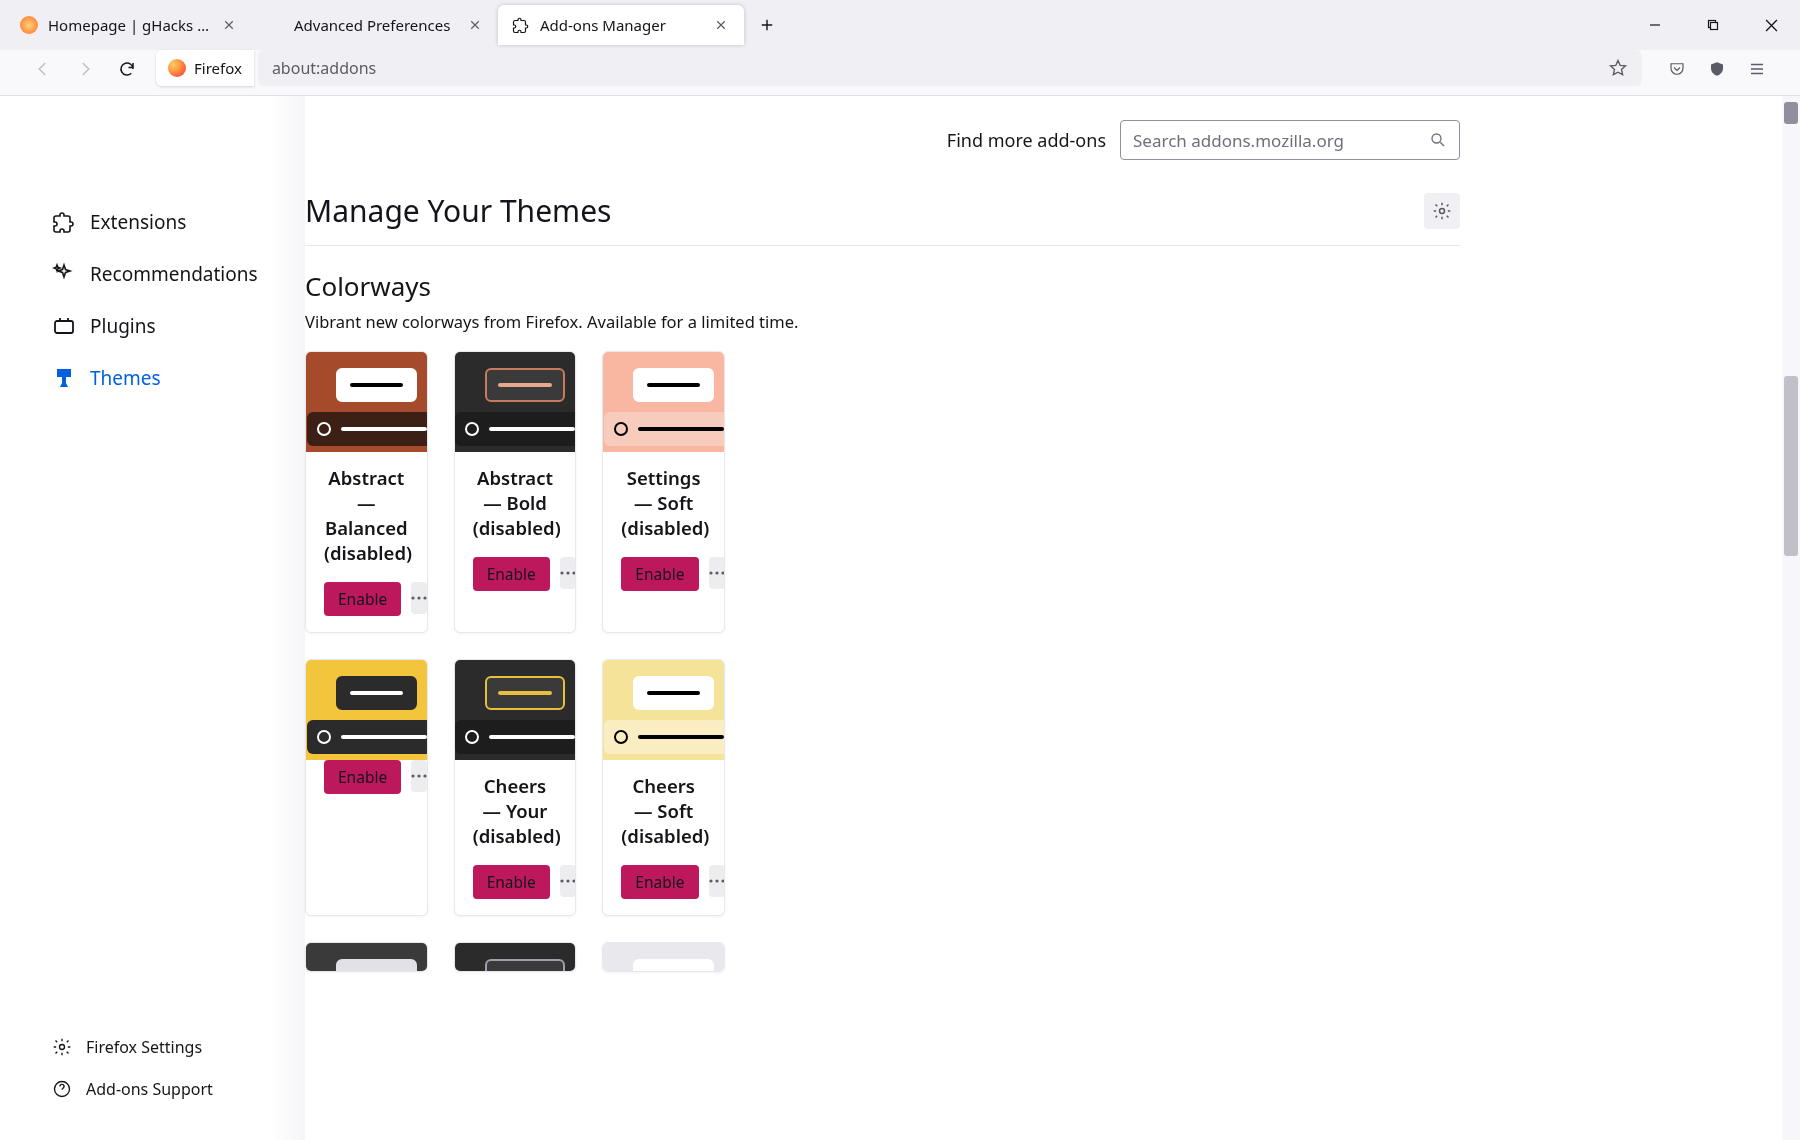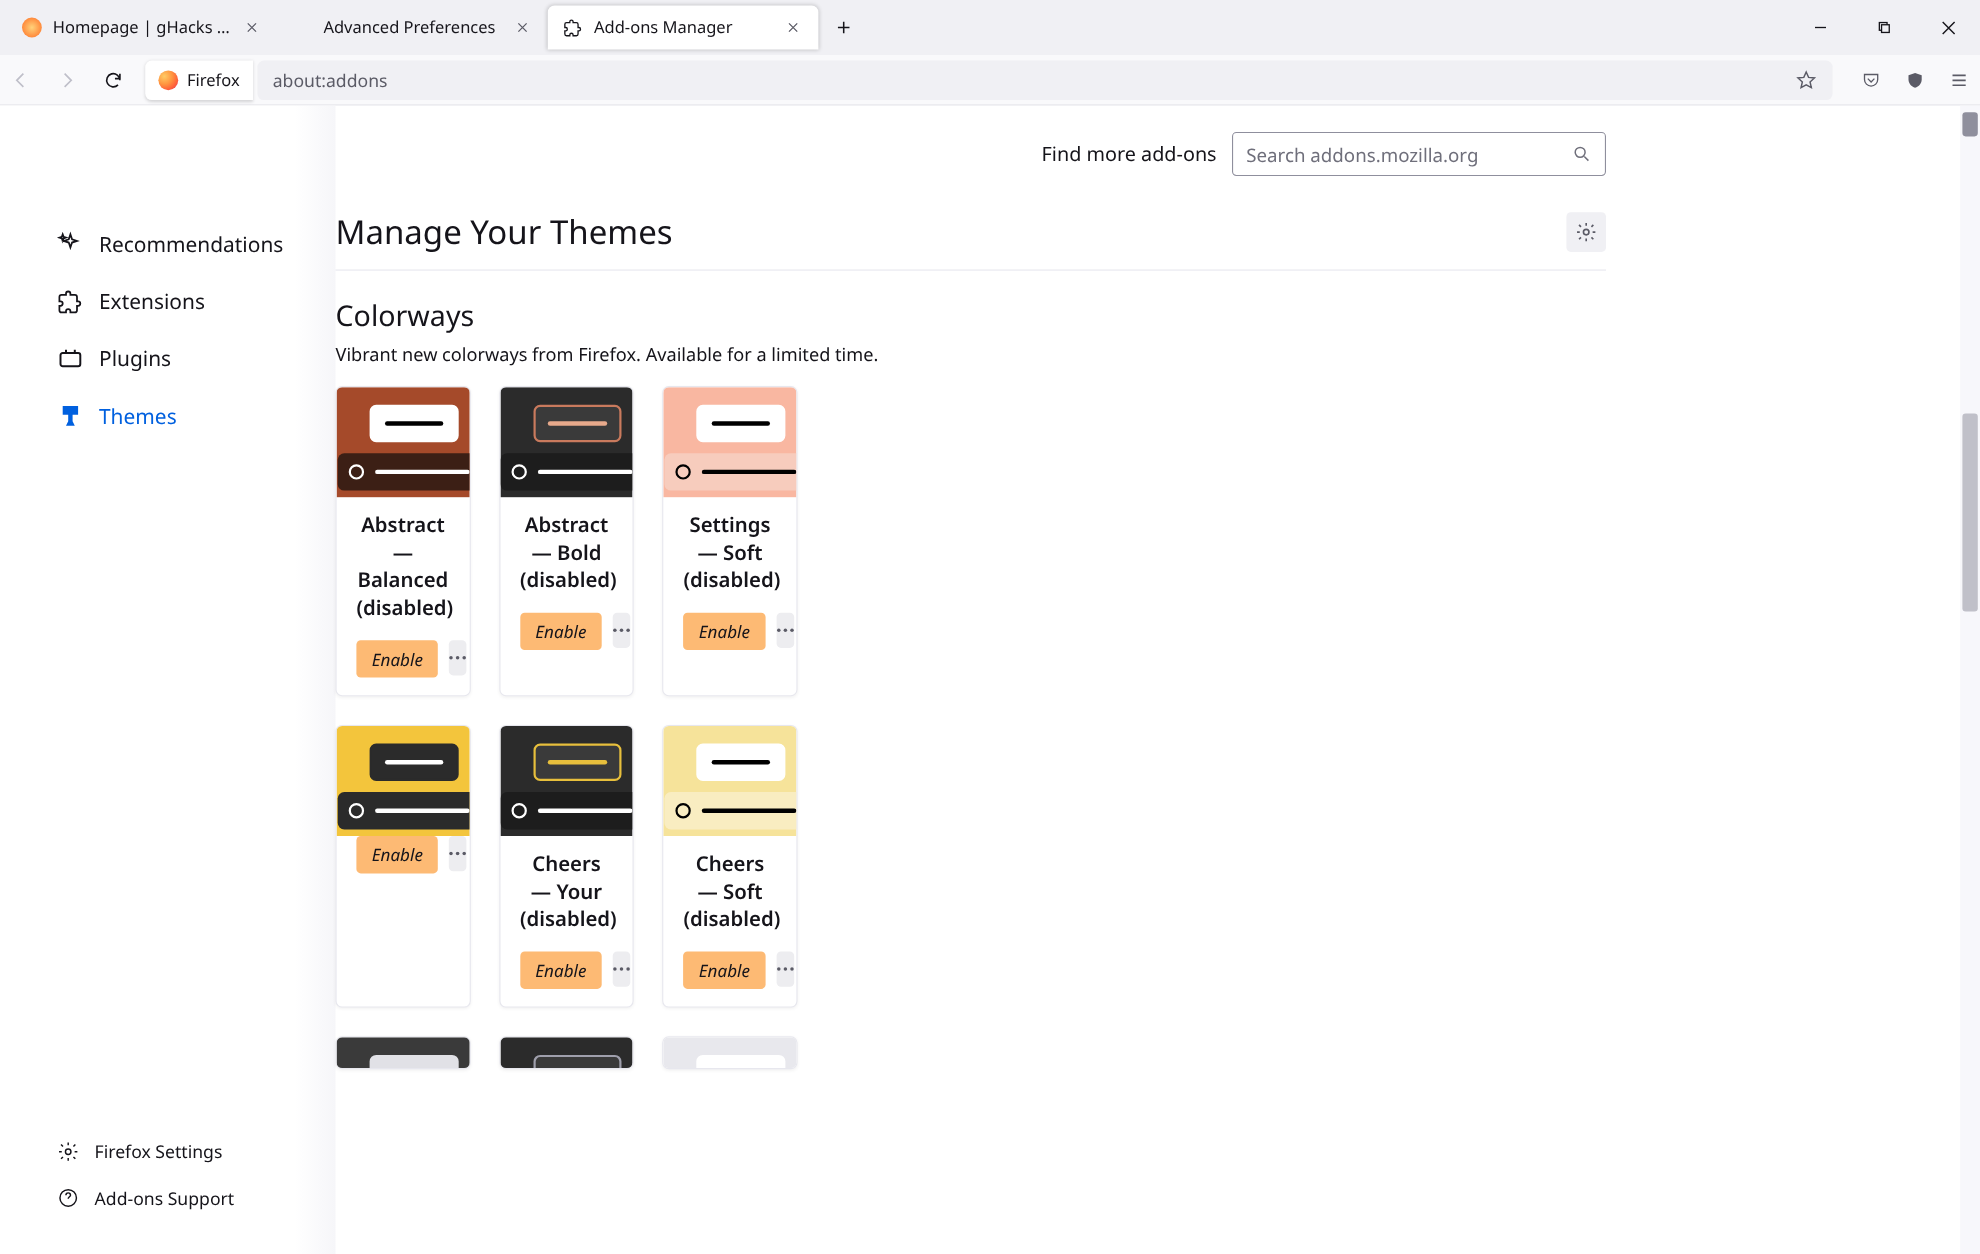"Firefox" .toolbar { align-items: center -> flex-start; padding: 0 0 -> 0 24px }
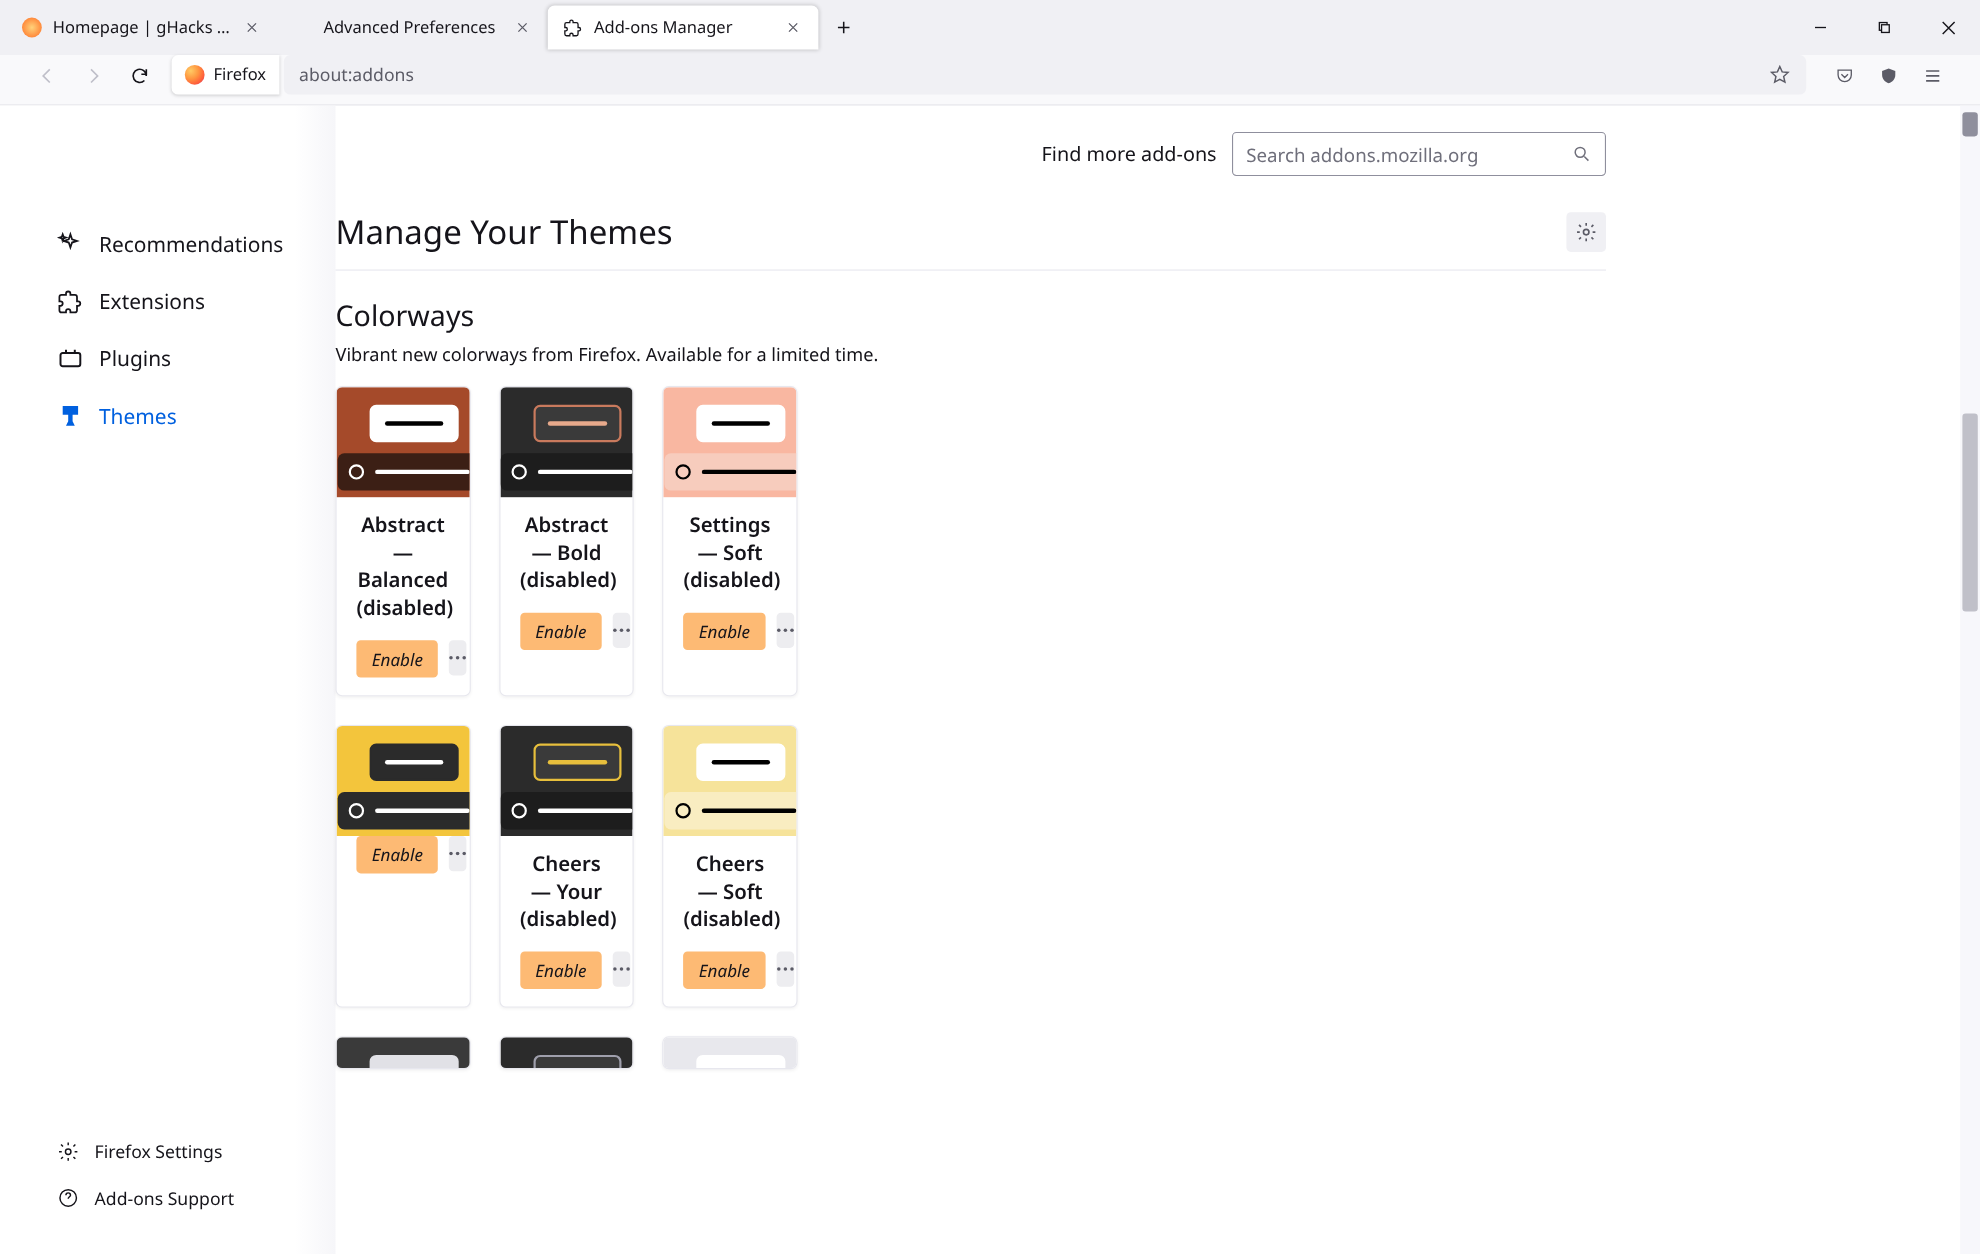"Recommendations" div.nav-item { order: before "Extensions" -> after "Extensions" }
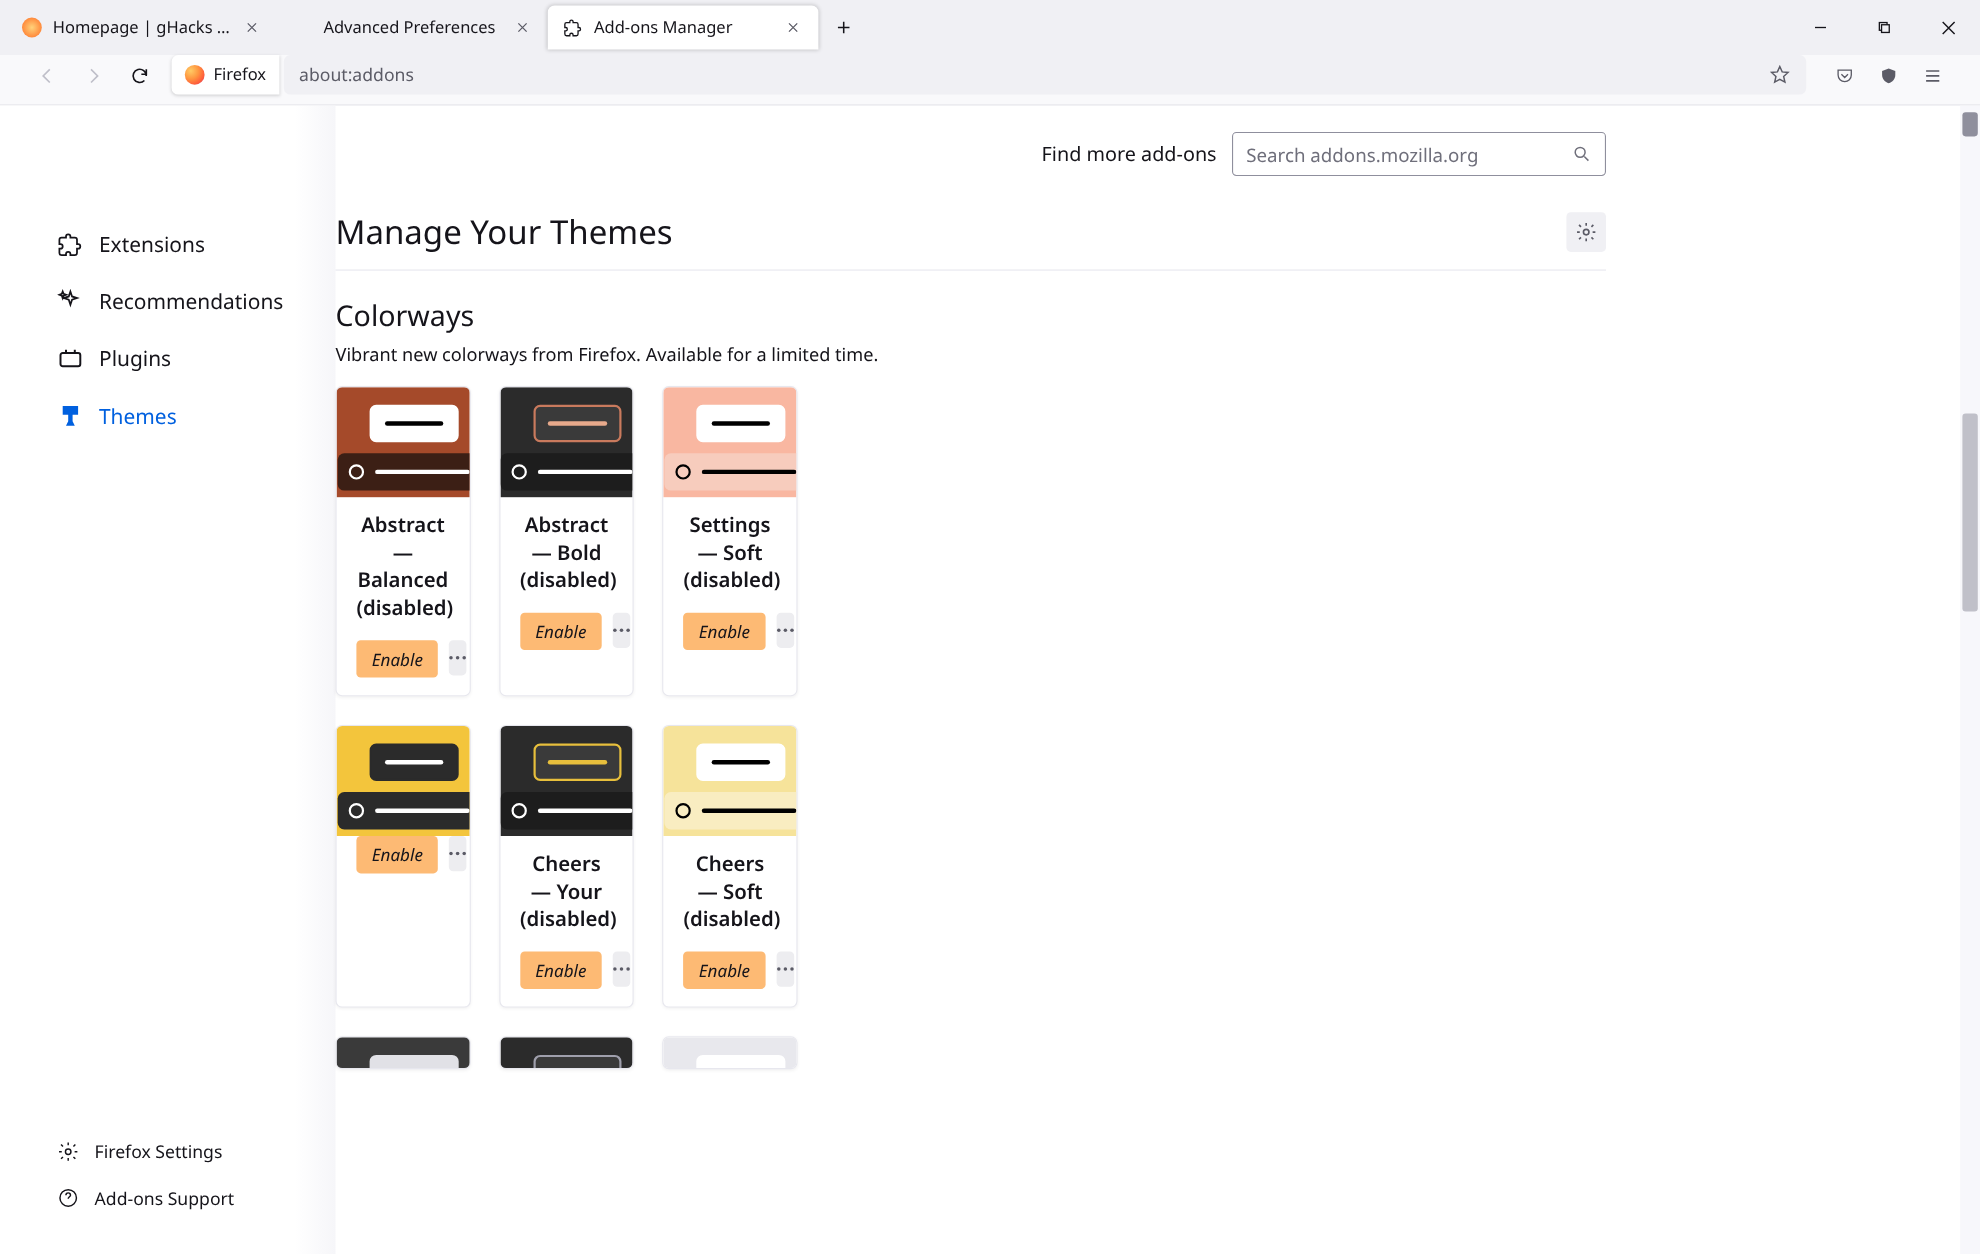"Enable" .btn { background: #fdba74 -> #be185d; font-style: italic -> none }
